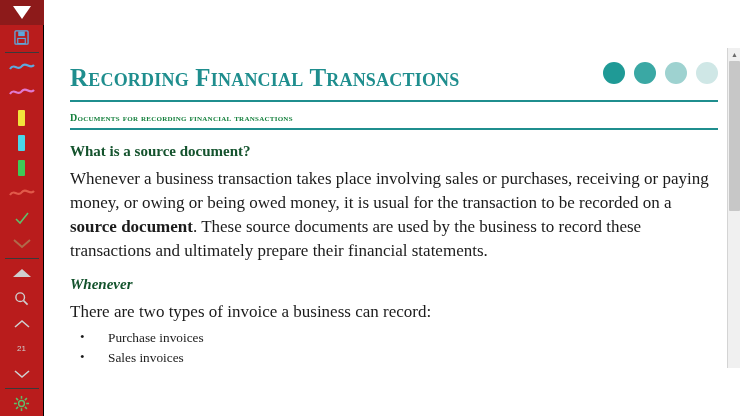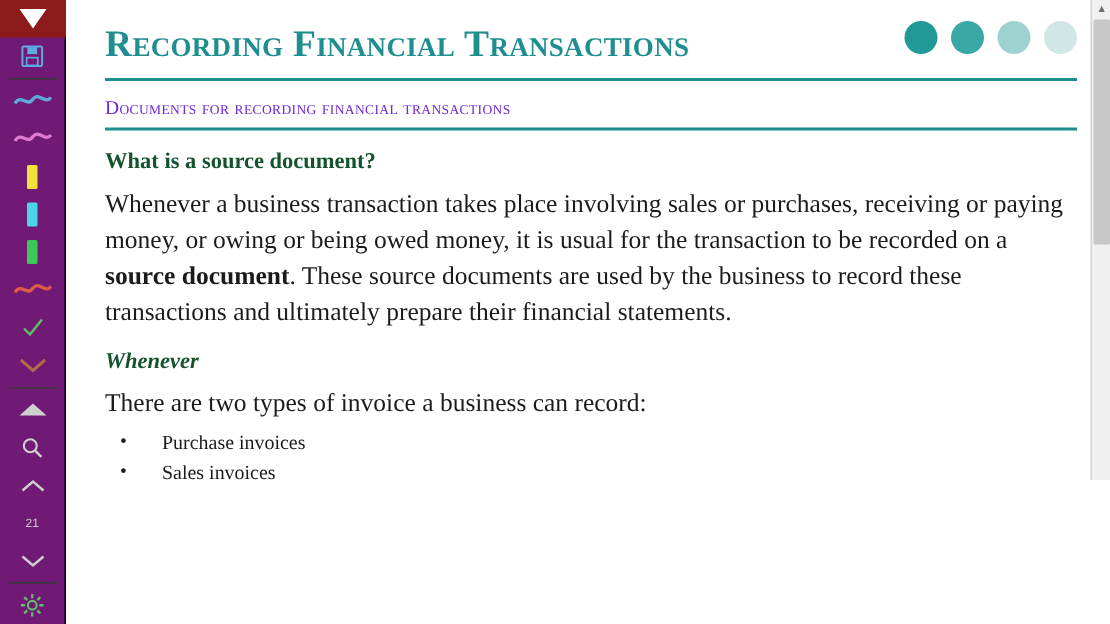"Recording Financial Transactions" .page { margin-top: none -> 48px }
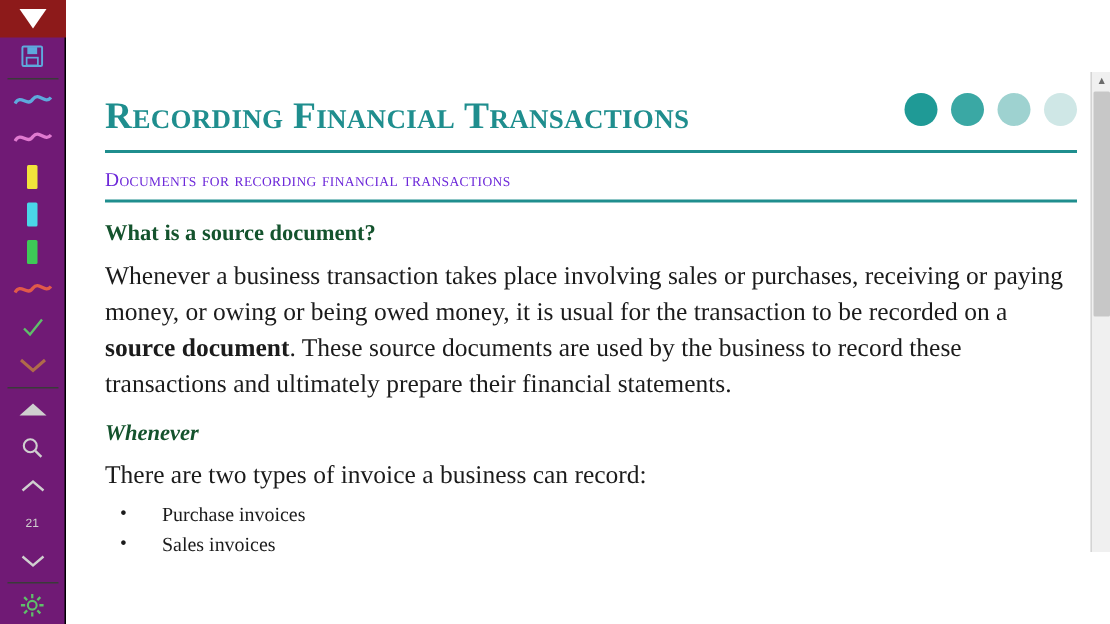"Documents for recording financial" h2.section { color: #6d28d9 -> #15803d; font-size: 13px -> 10px; font-weight: normal -> bold }
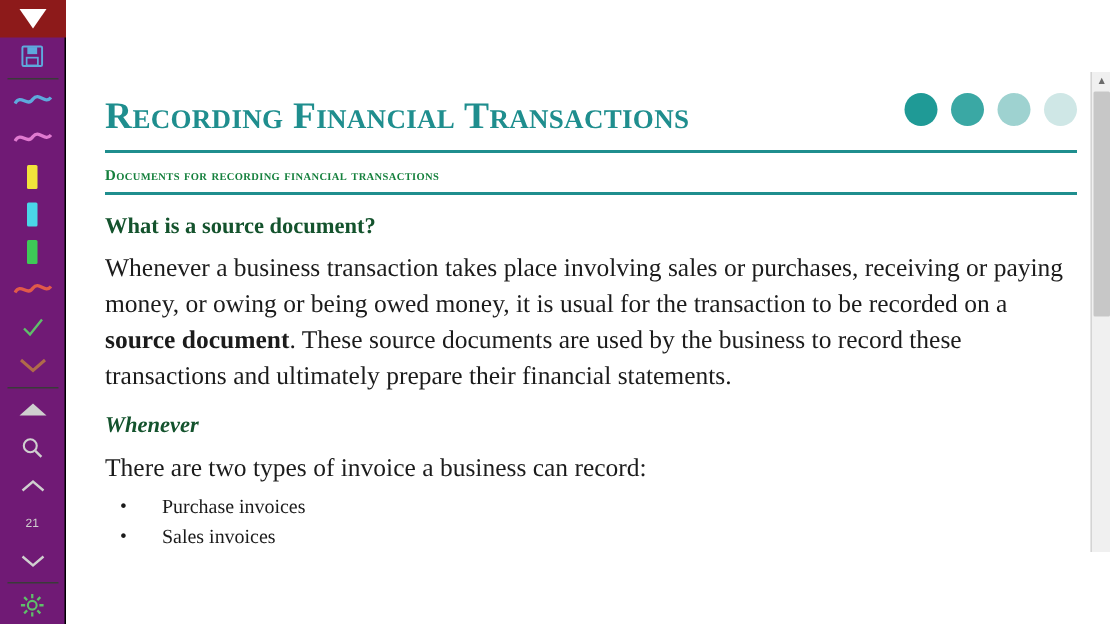"21" .toolbar { background: #701a75 -> #b91c1c }
